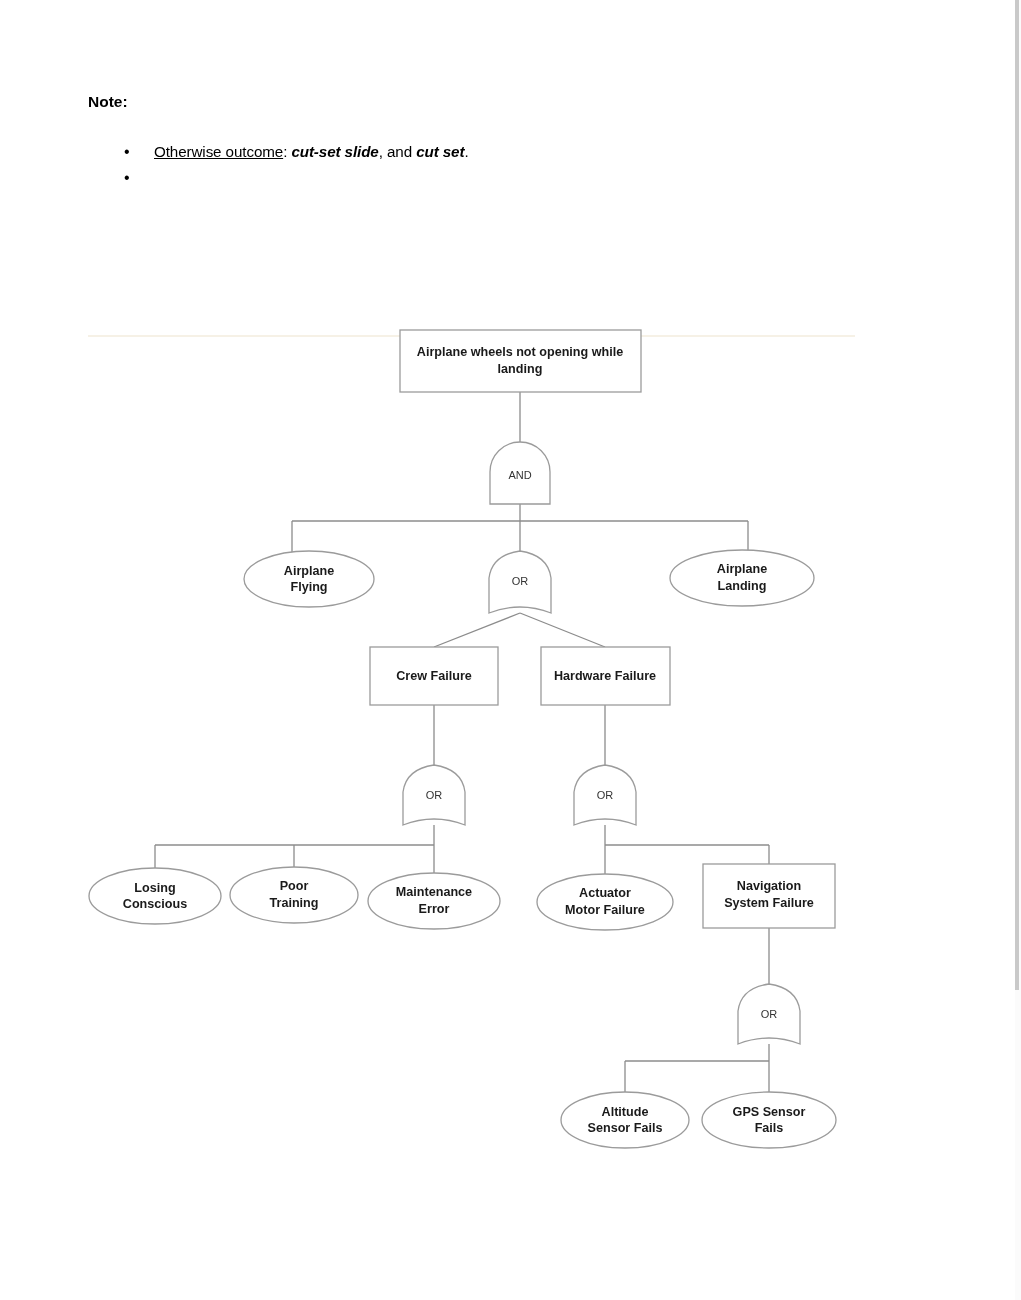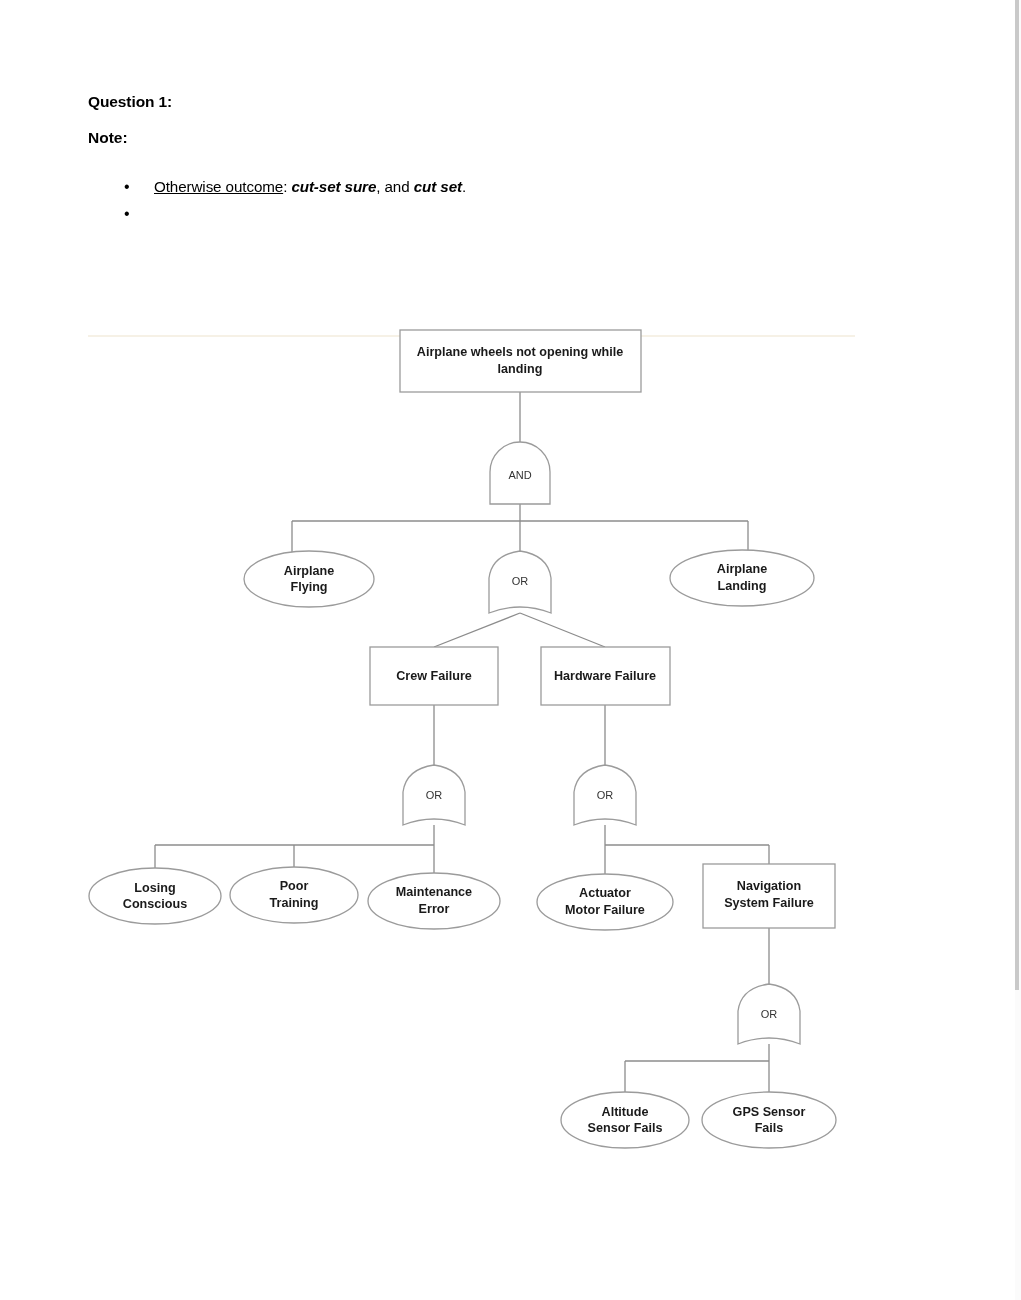"Question 1:" p.q-heading { html: <p>Question 1:</p> -> none }
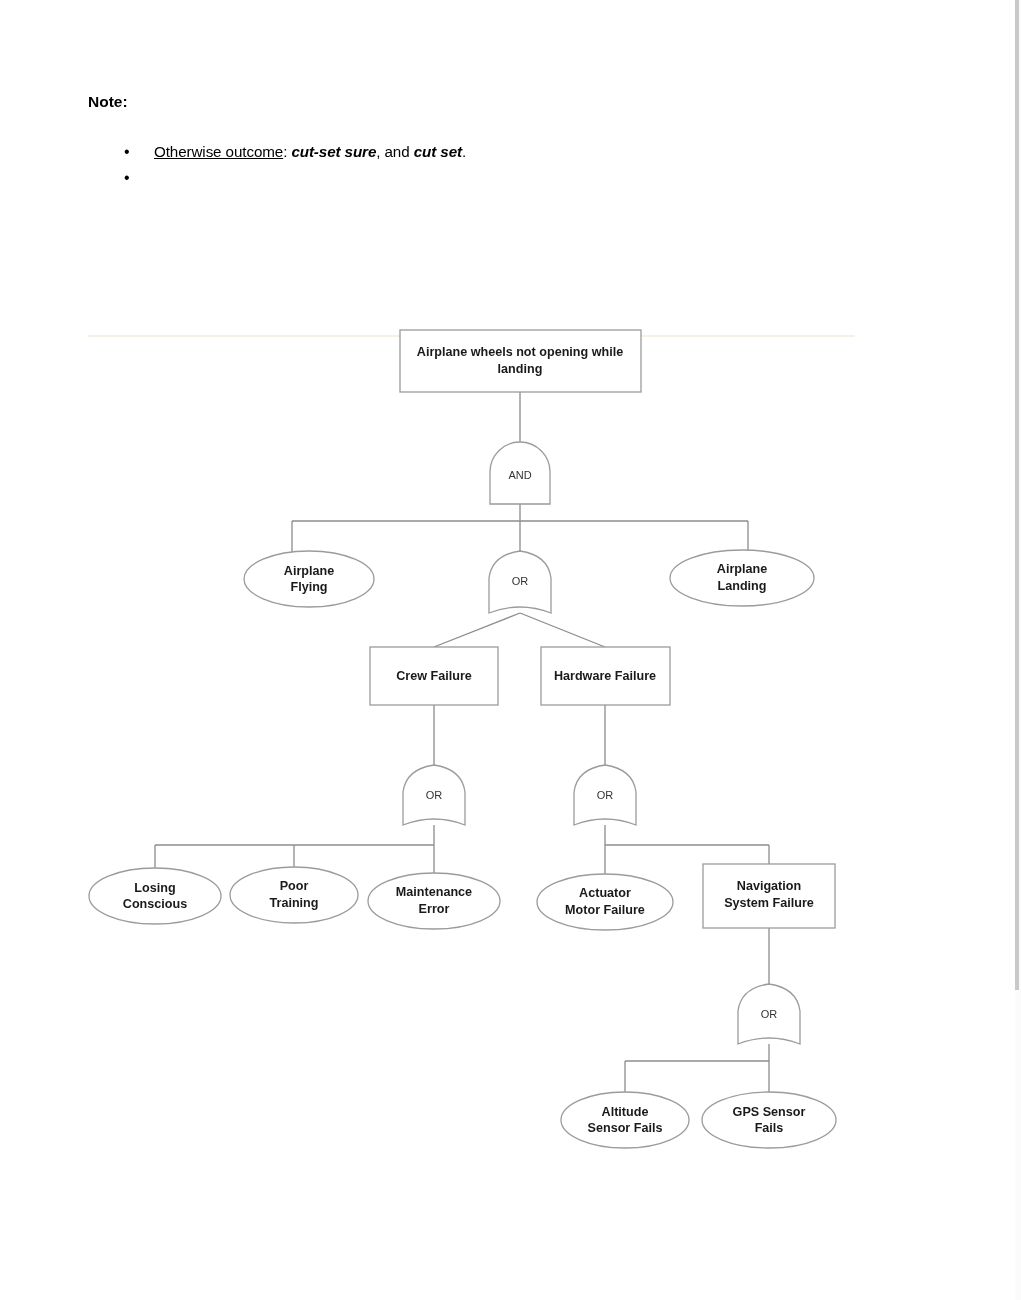"cut-set sure" span.bi { text: sure -> slide }
